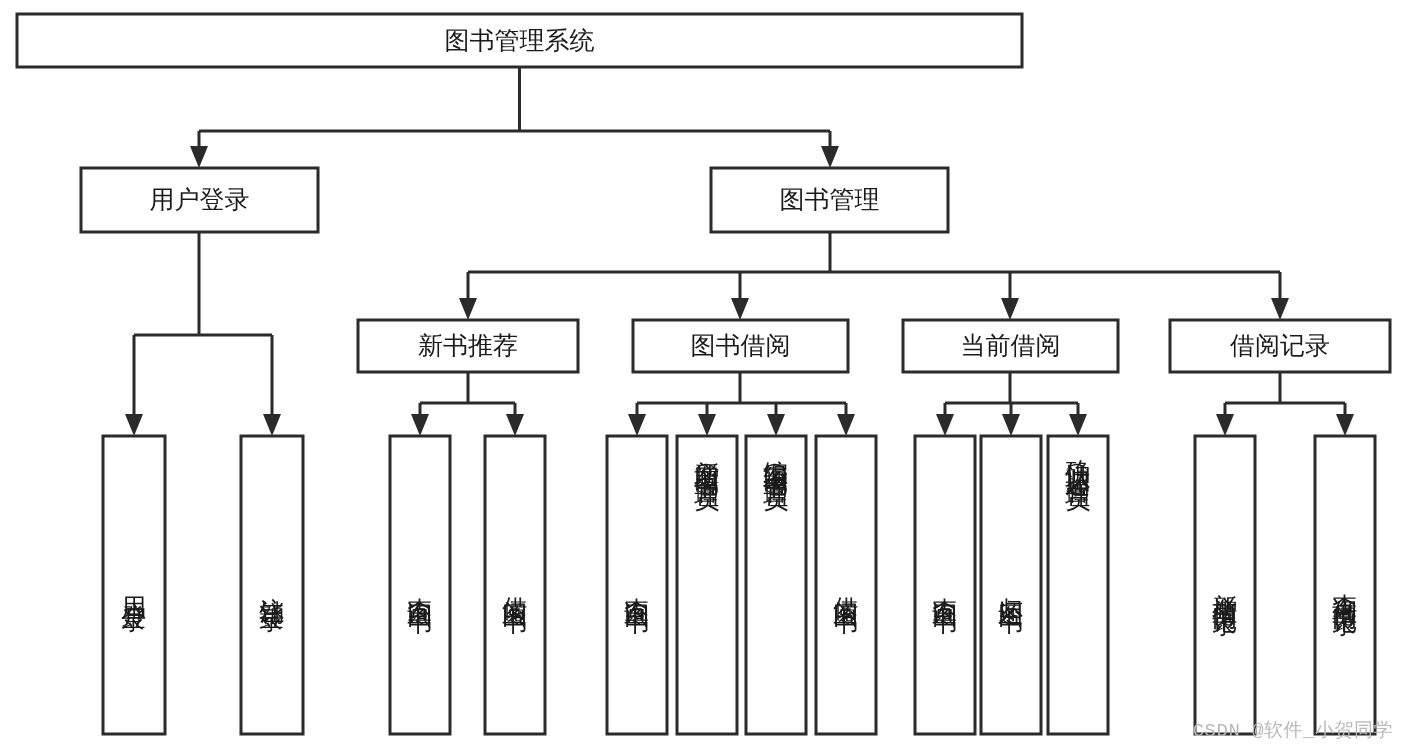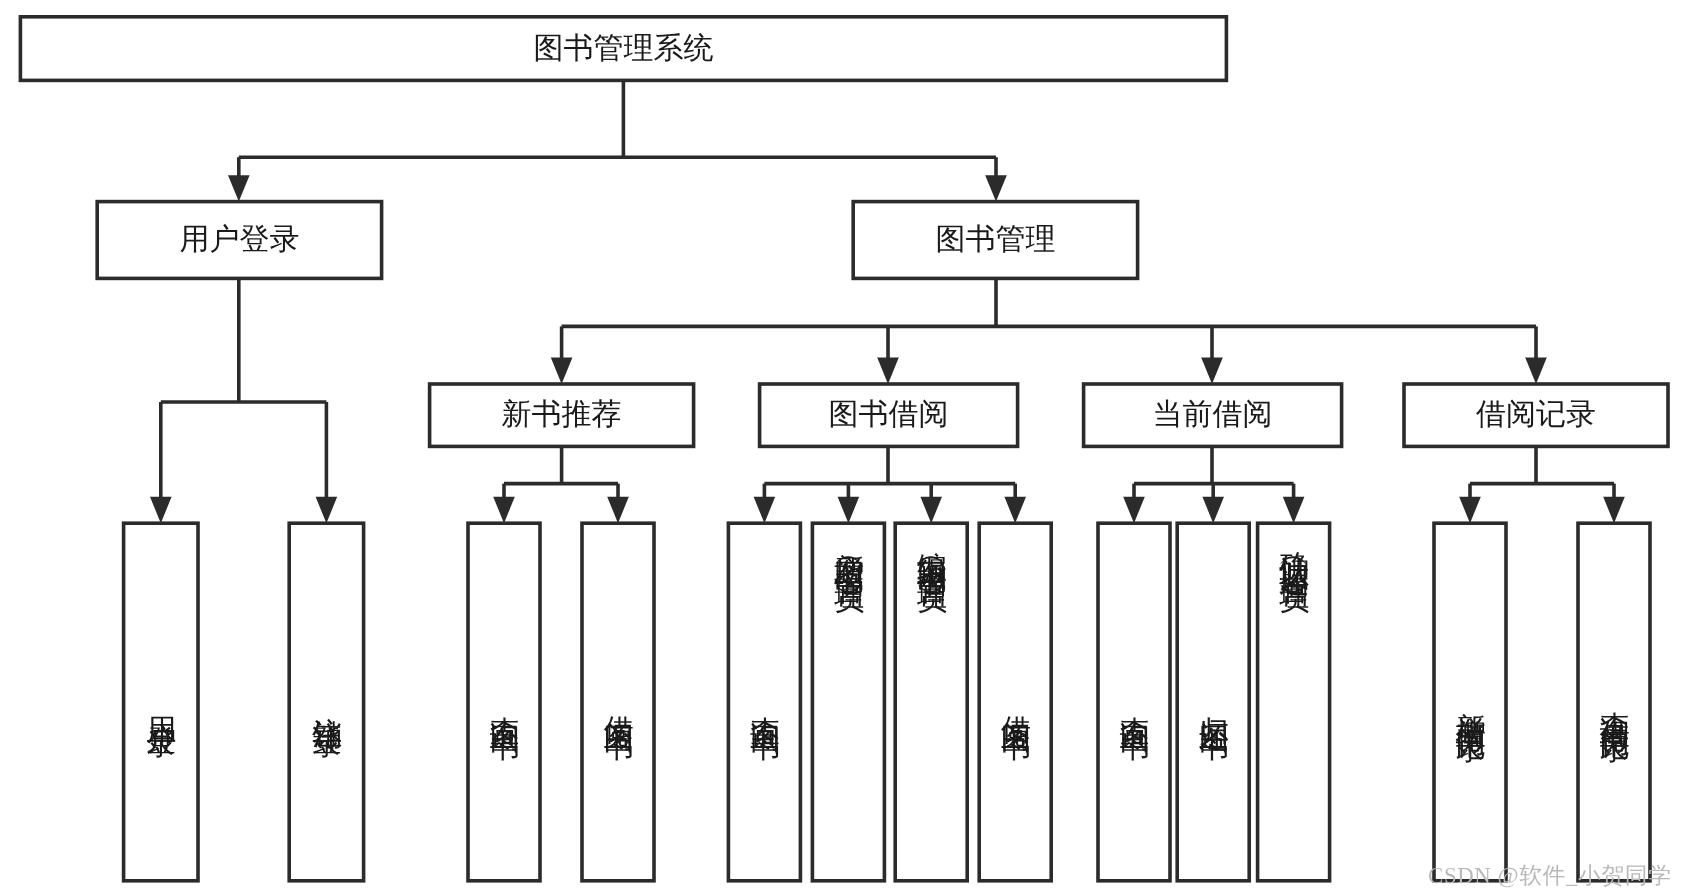"CSDN @软件_小贺同学" .watermark { font-family: Liberation Serif, serif -> Liberation Mono, monospace }
